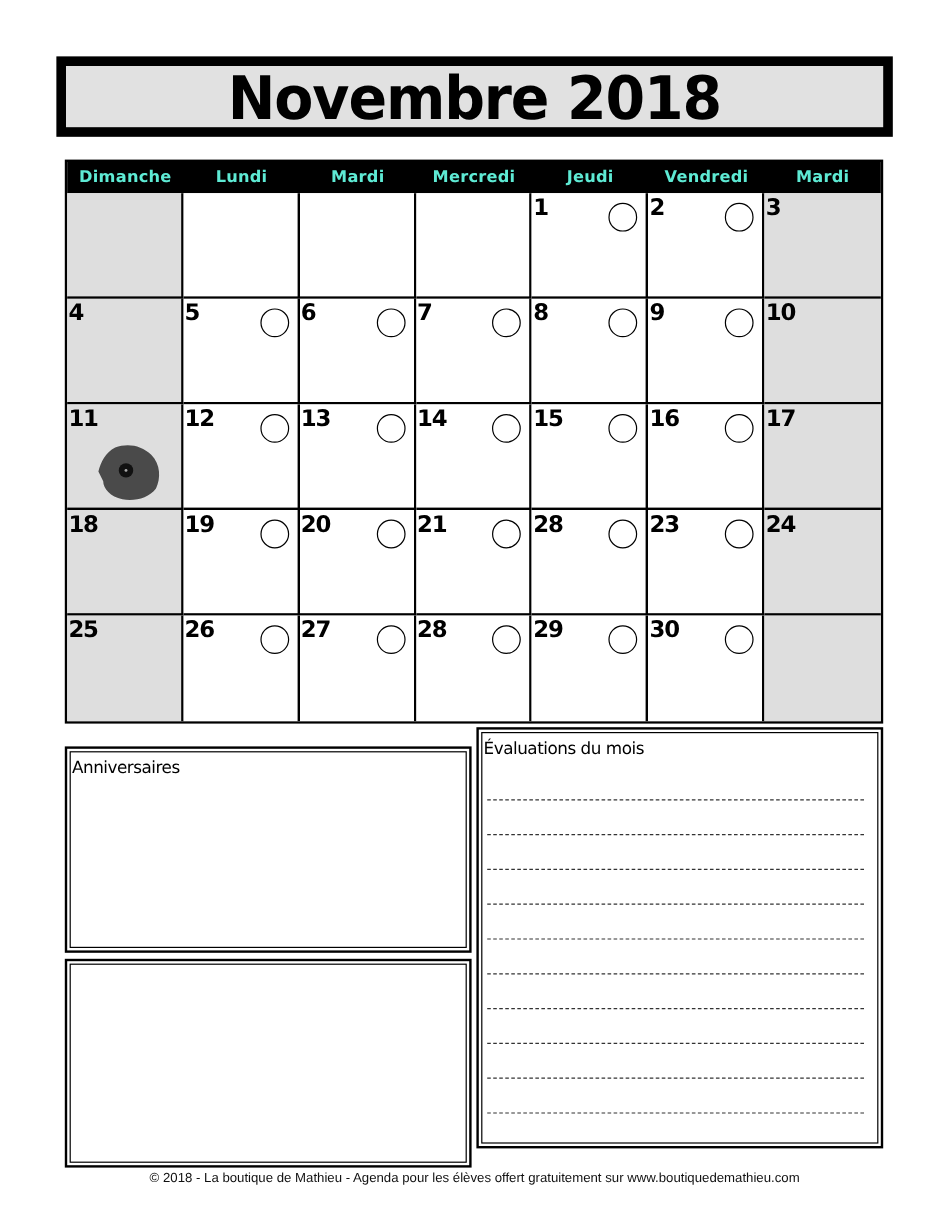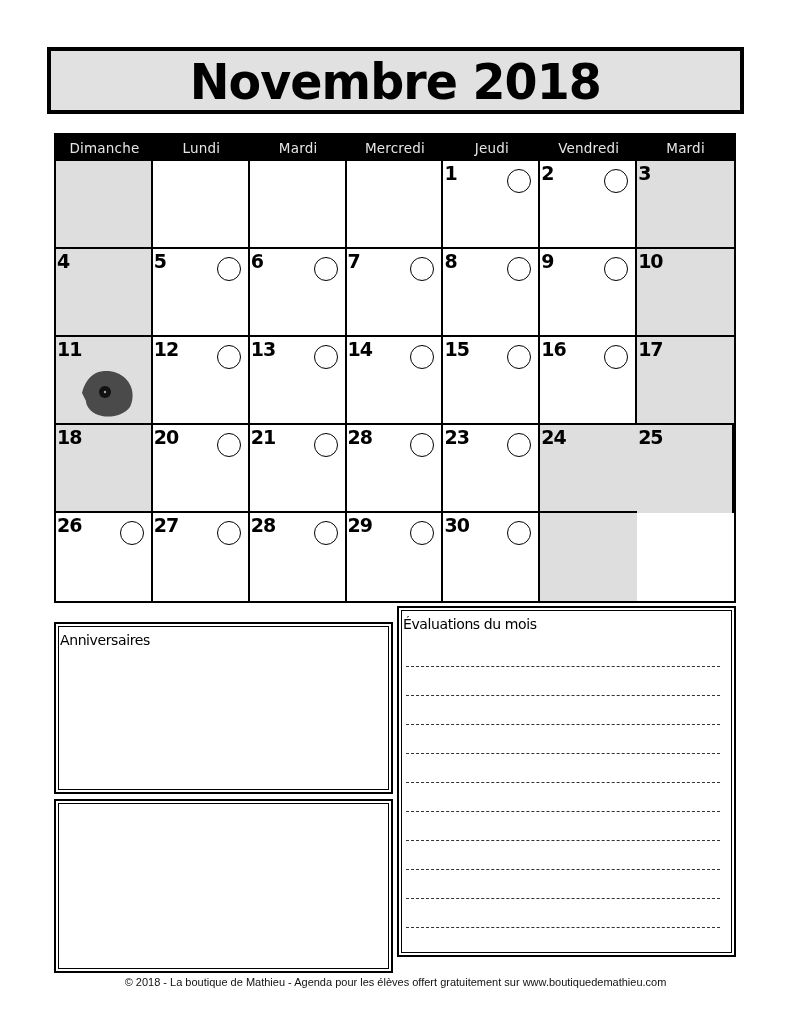"Novembre 2018" .title-box { border: 4px solid #000000 -> 8px solid #000000 }
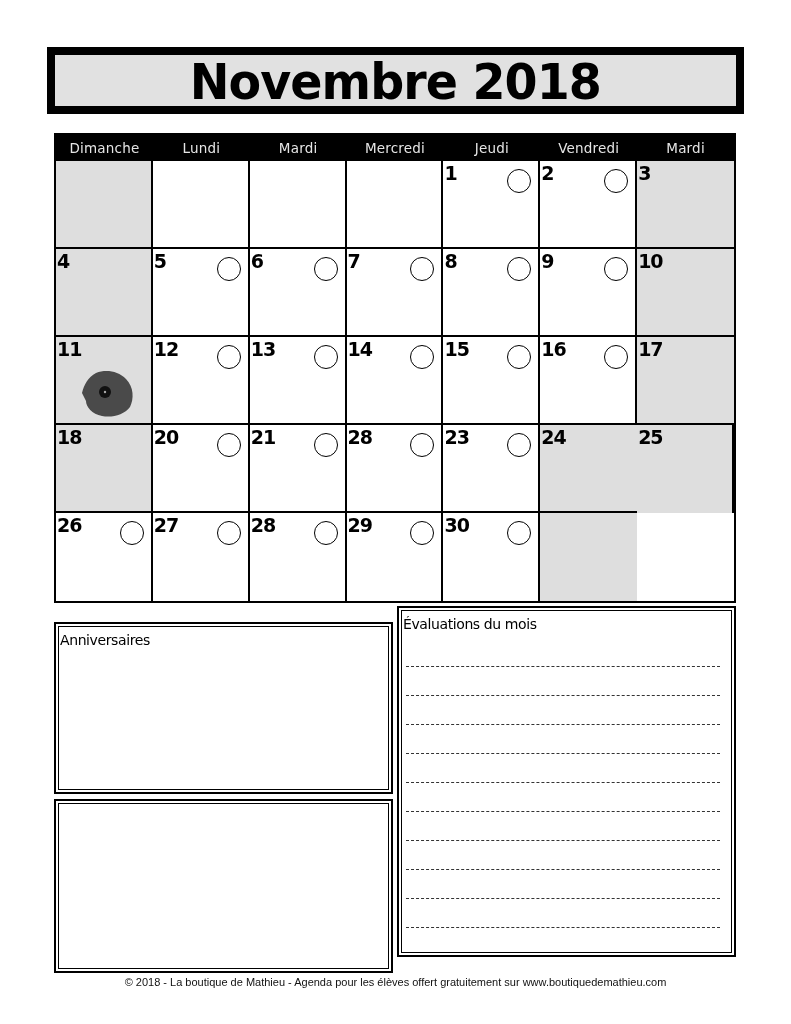"Dimanche" .cal-header div { color: #e5e5e5 -> #5eead4; font-weight: normal -> bold }
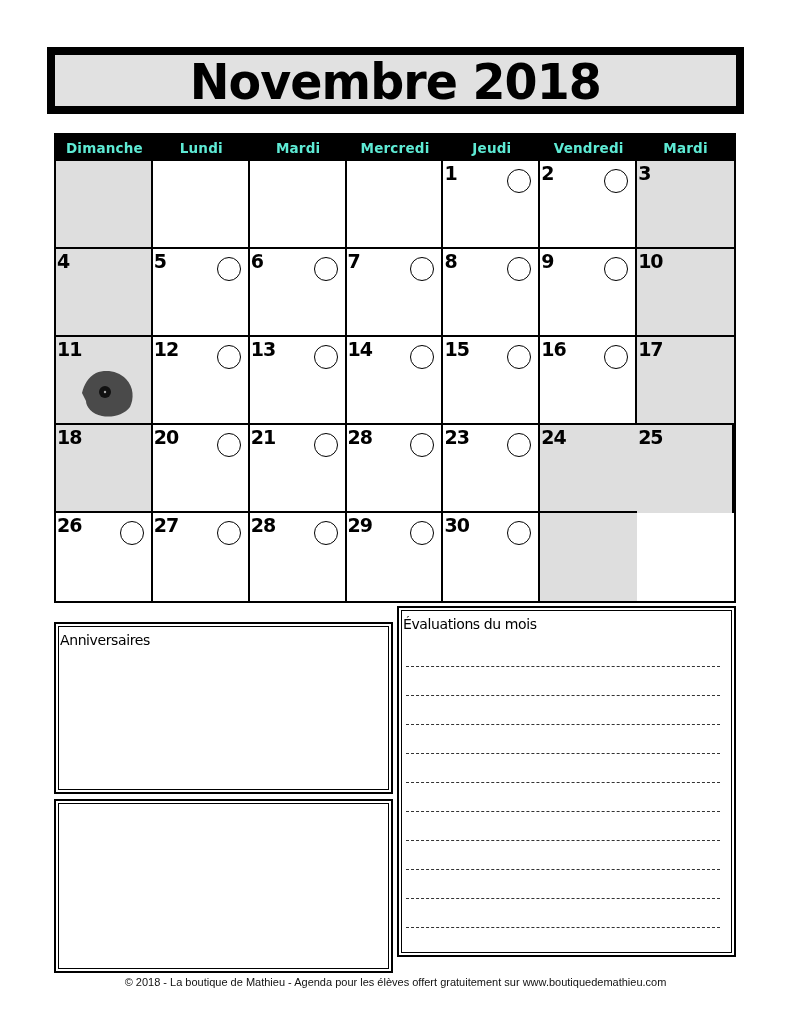"19" div.cell { html: none -> <div> <span>19</span> <span></span> </div> }
